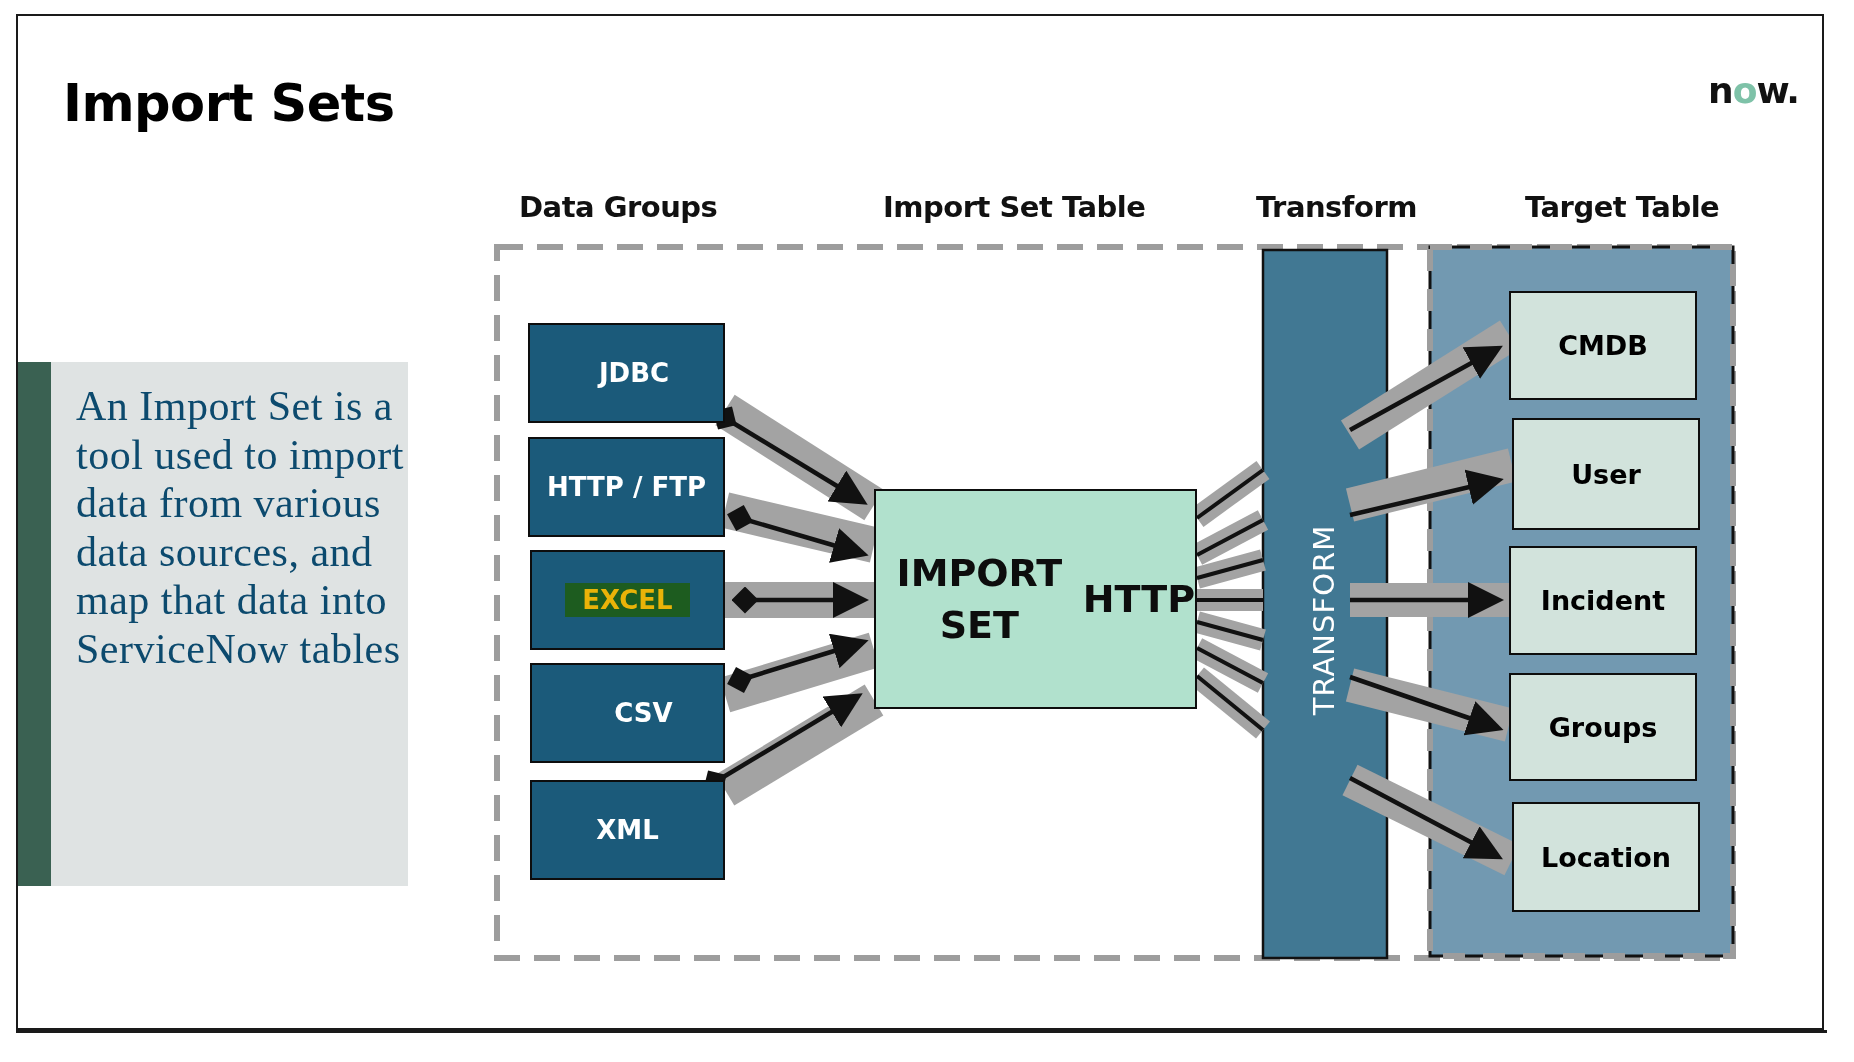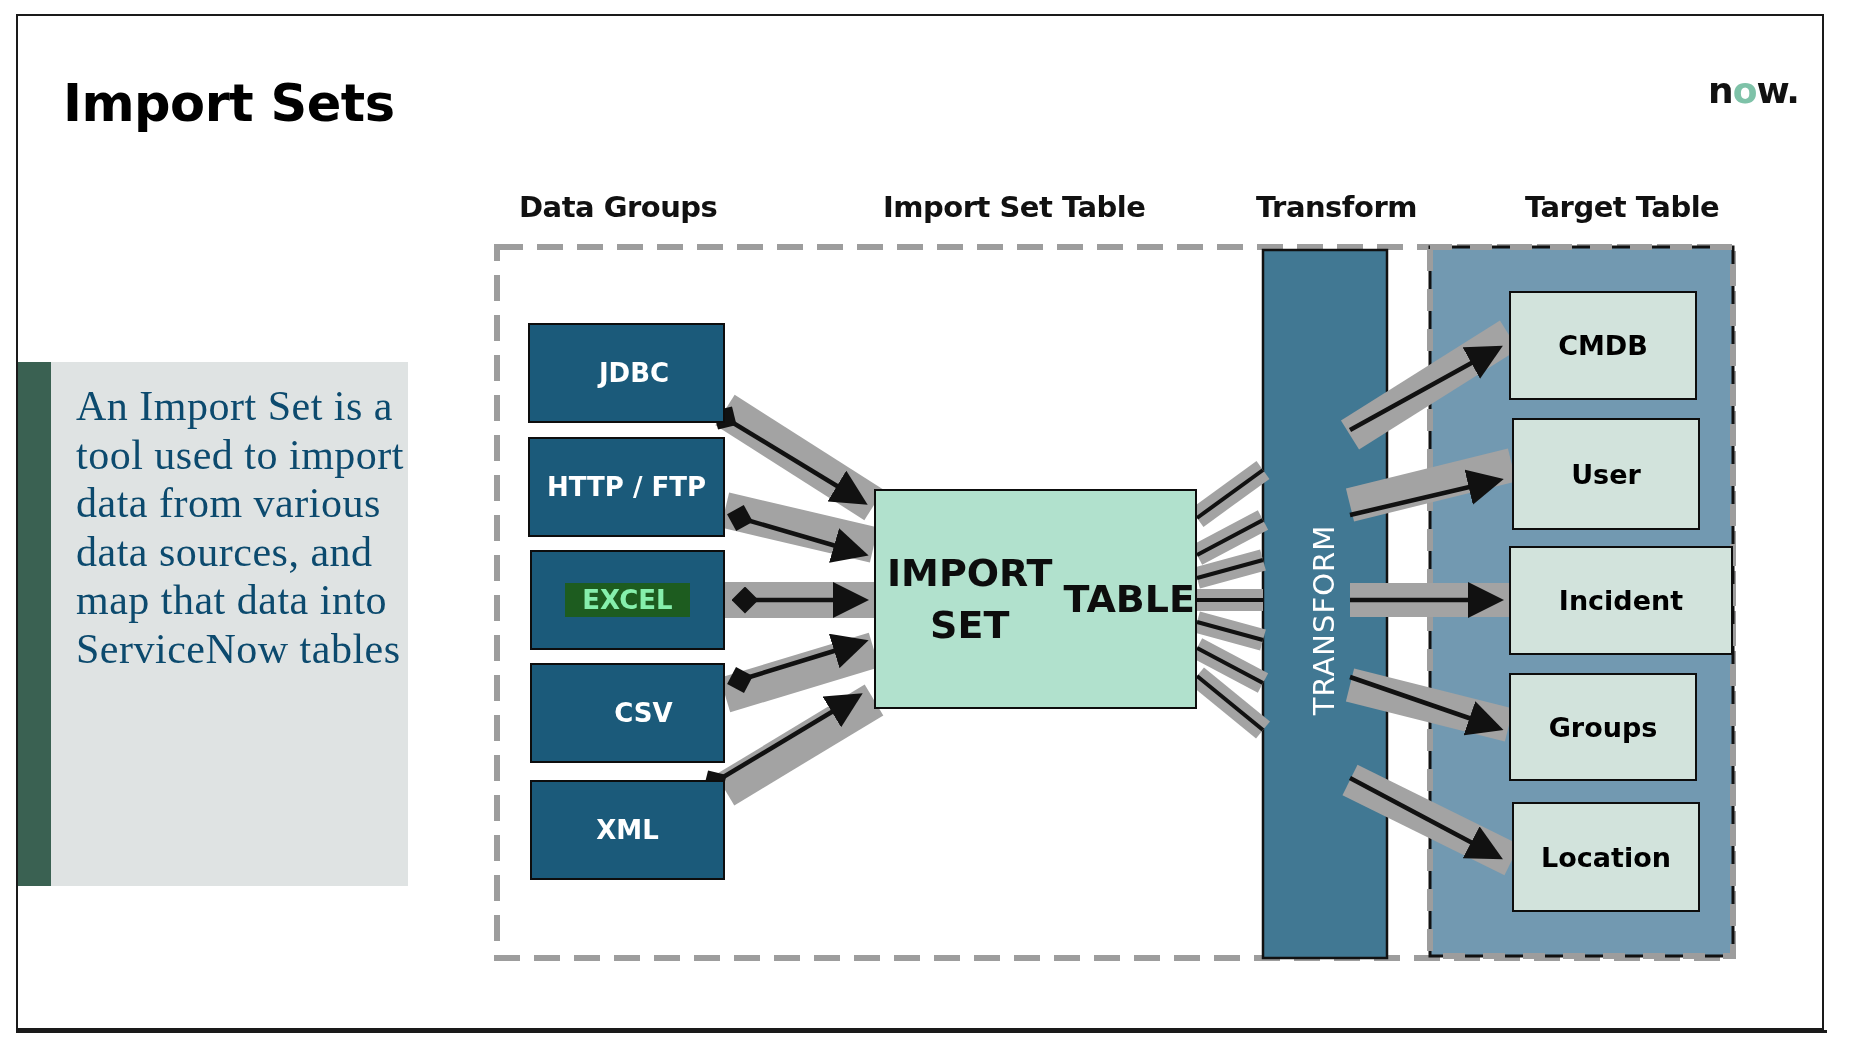"EXCEL" .src .hl { color: #86efac -> #eab308 }
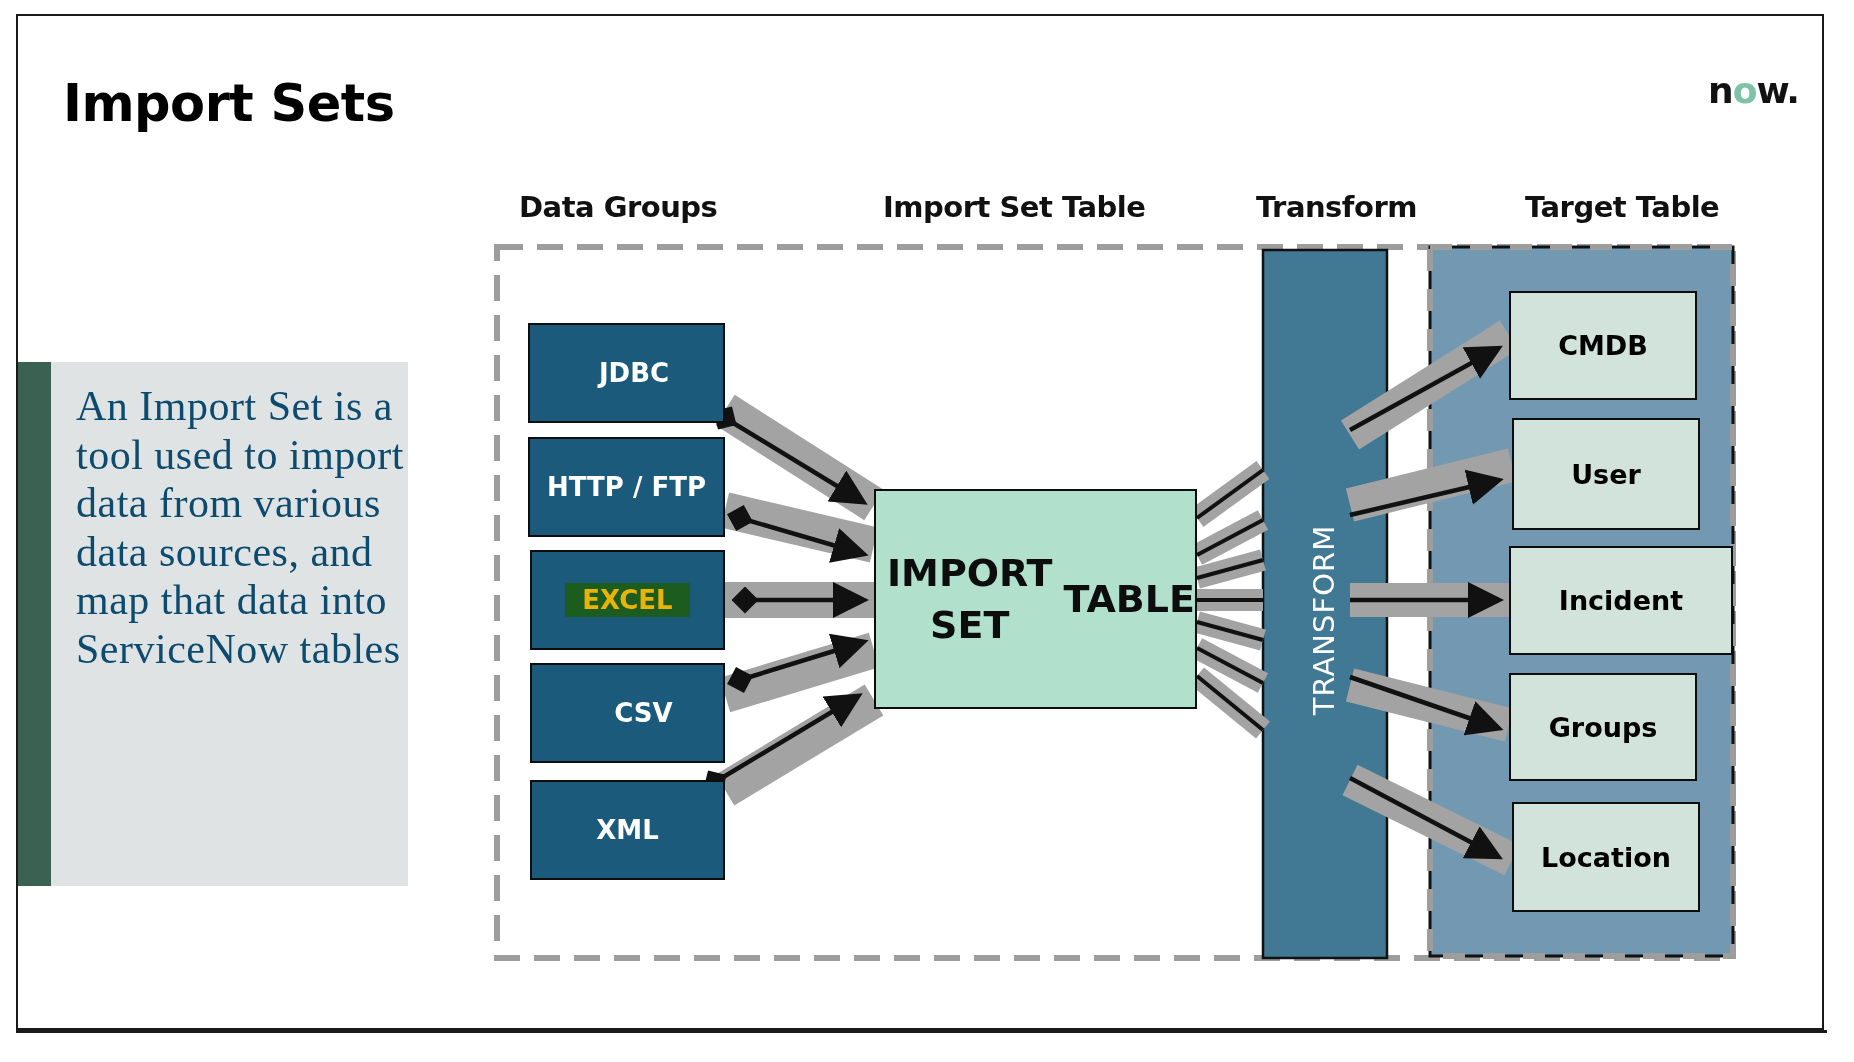"TABLE" div { text: TABLE -> HTTP }
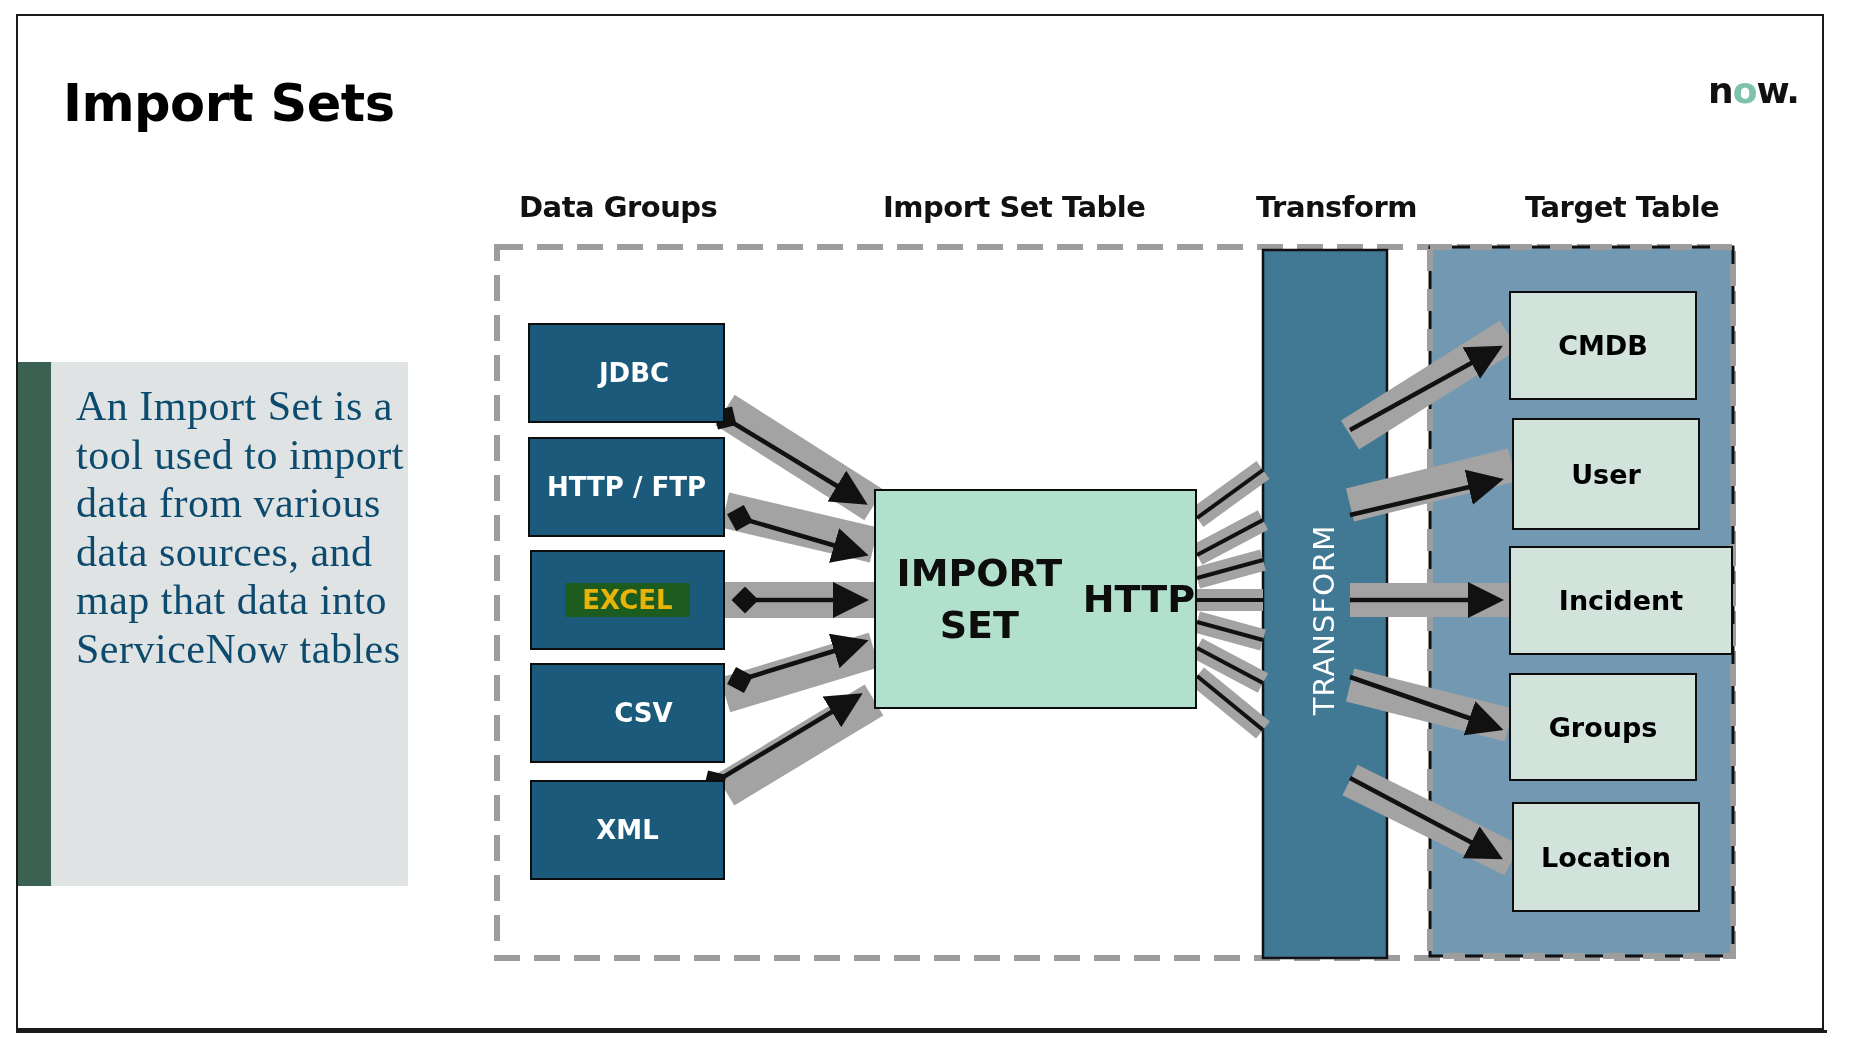"Incident" div.box { width: 224px -> 188px }
